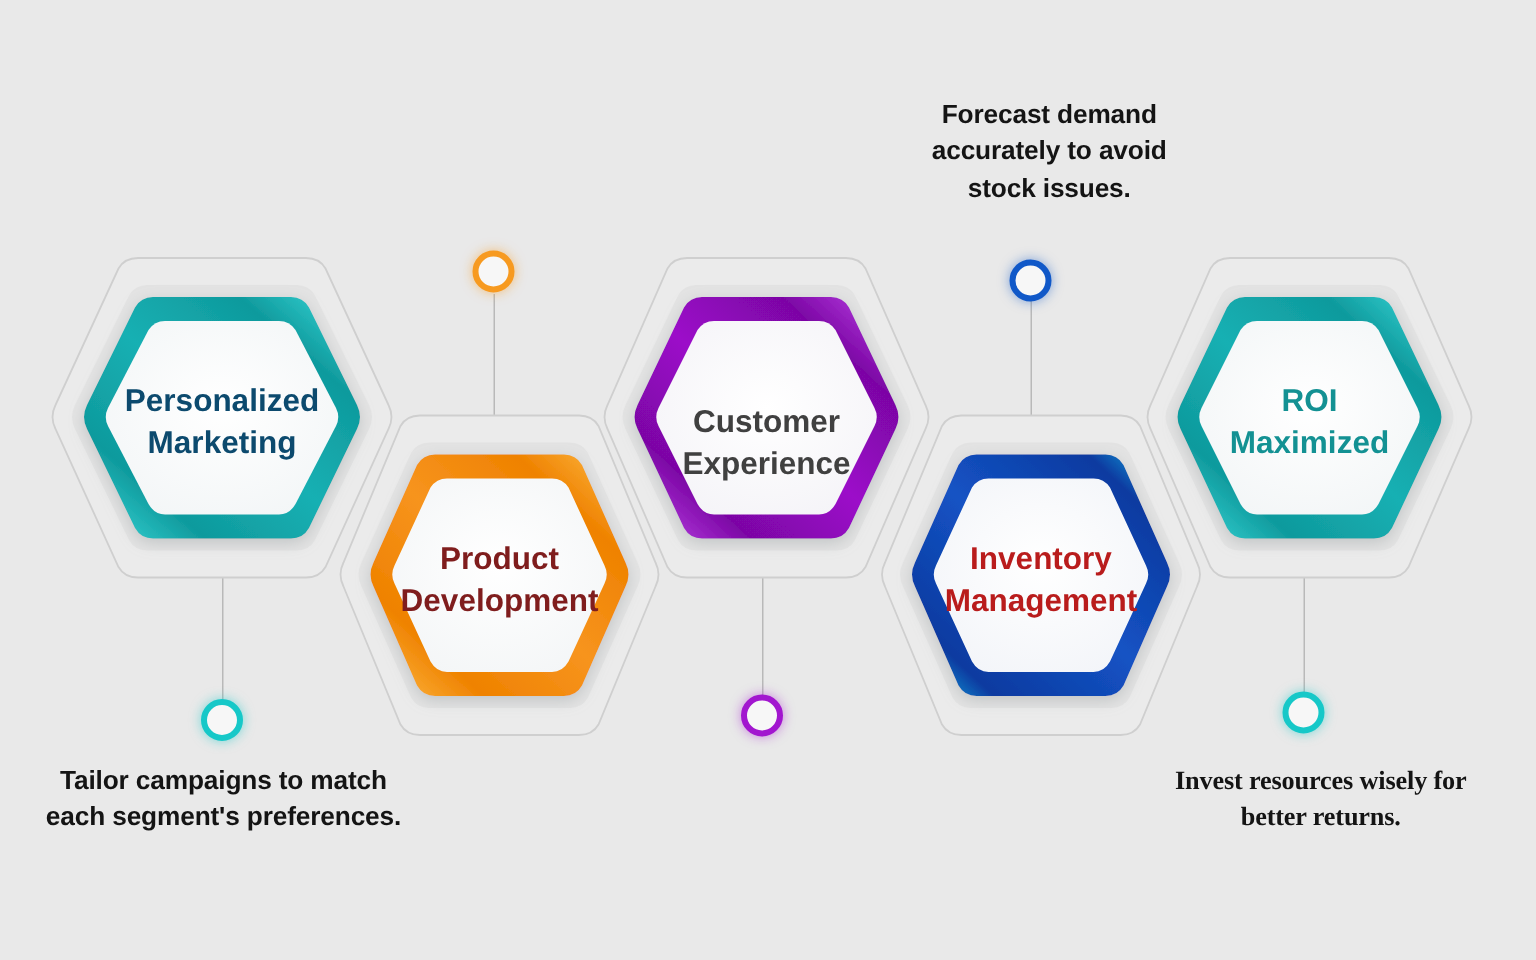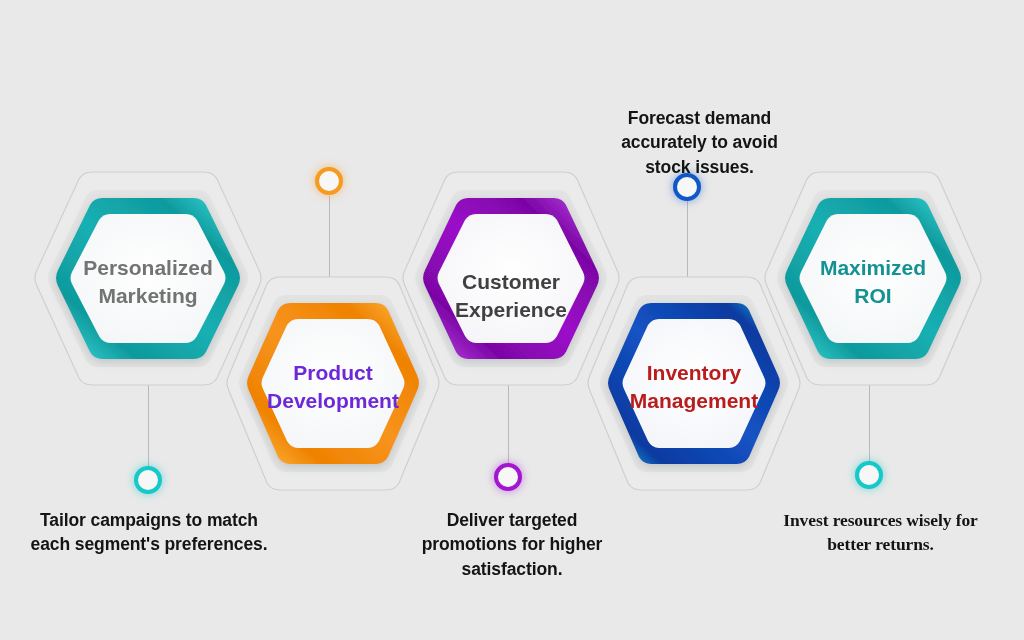"Forecast demand accurately to avoid" div.caption { margin-top: 42px -> none }
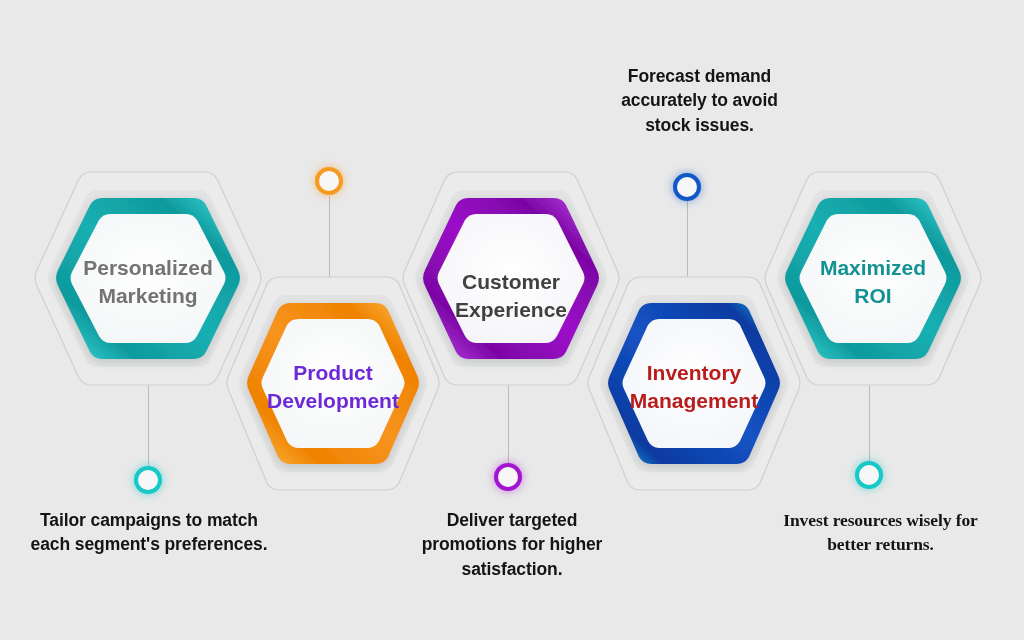"Personalized" div.label { color: #737373 -> #0c4a6e }
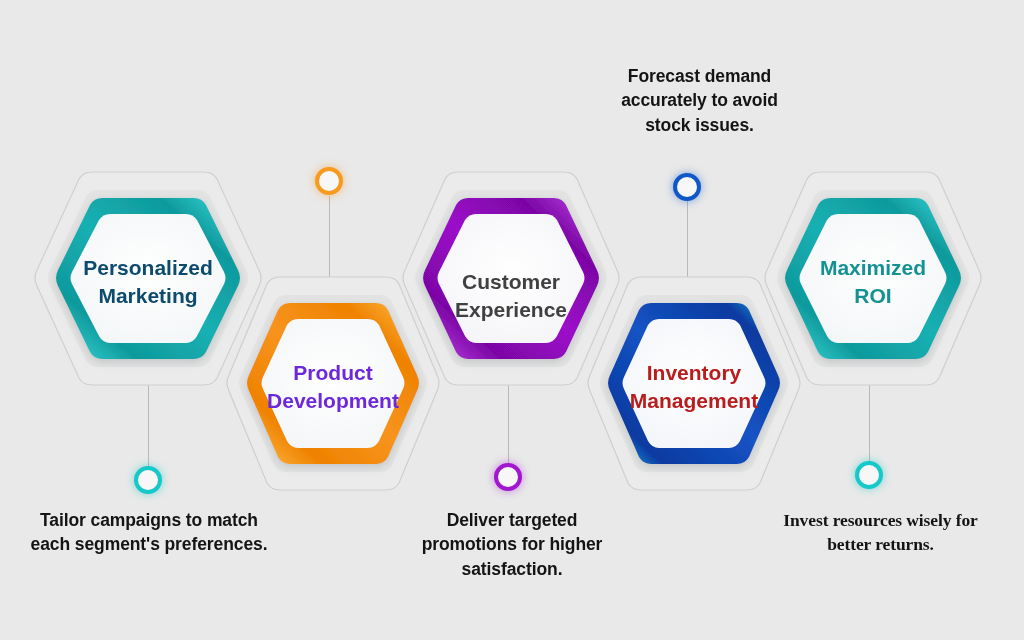"Maximized" div { order: before "ROI" -> after "ROI" }
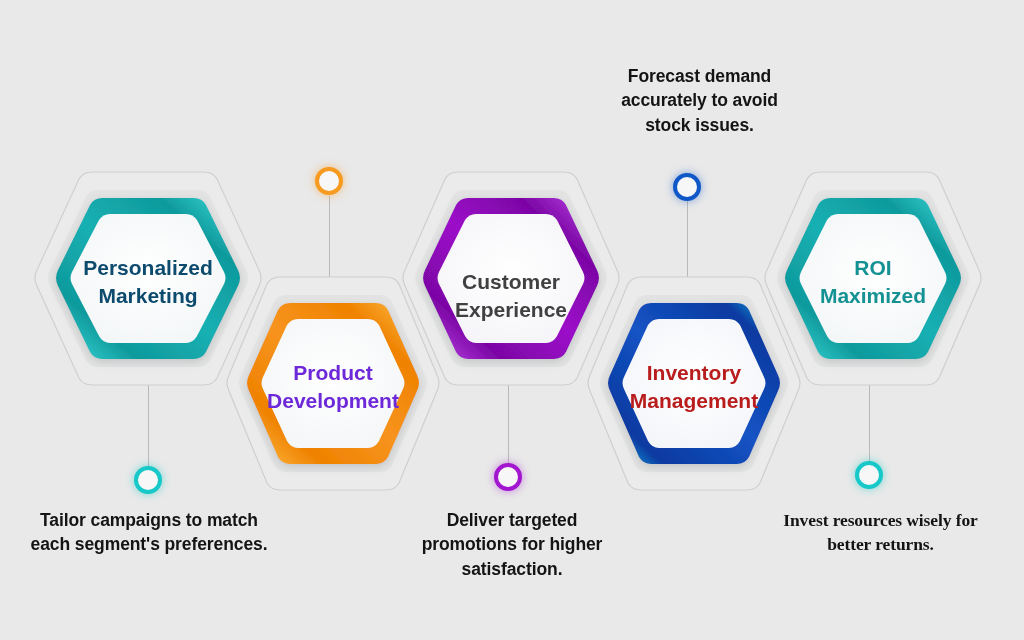"Product" div.label { color: #6d28d9 -> #7f1d1d }
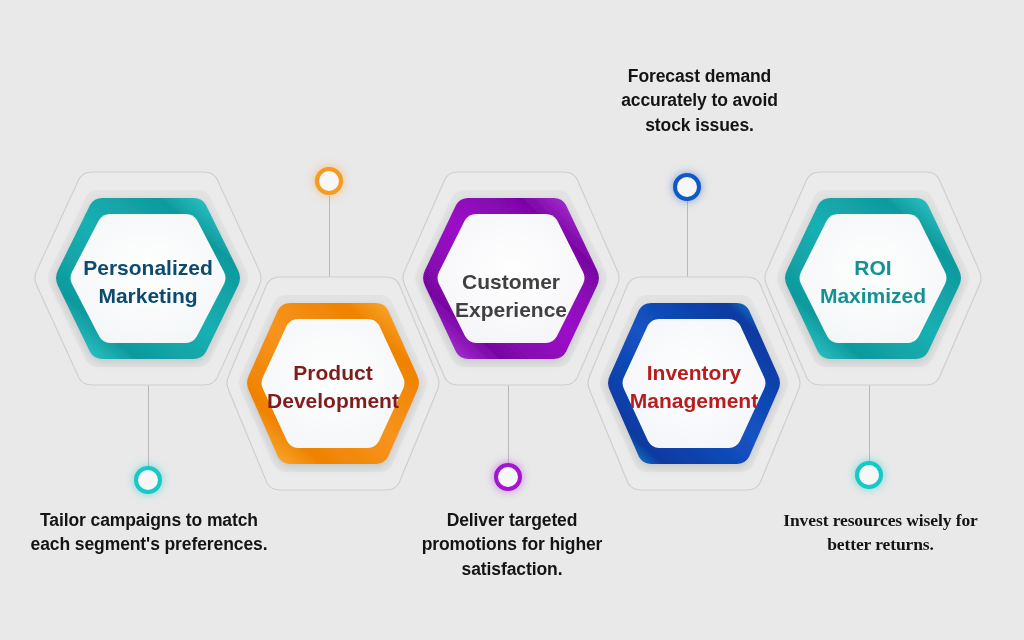"Deliver targeted promotions for higher" div.caption { html: <div>Deliver targeted promotions for higher satisfaction.</div> -> none }
